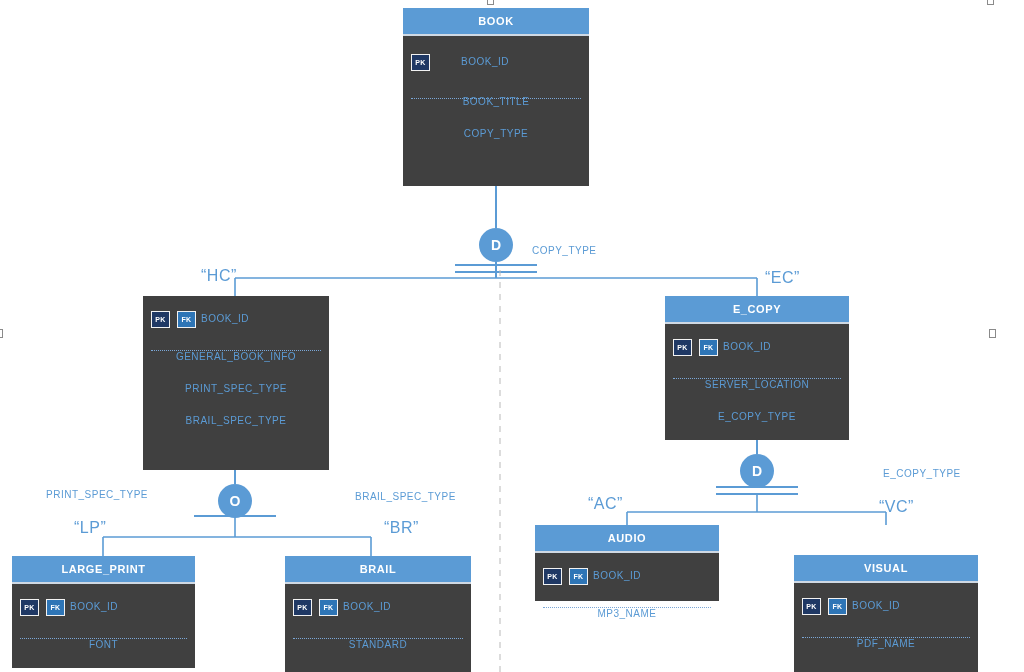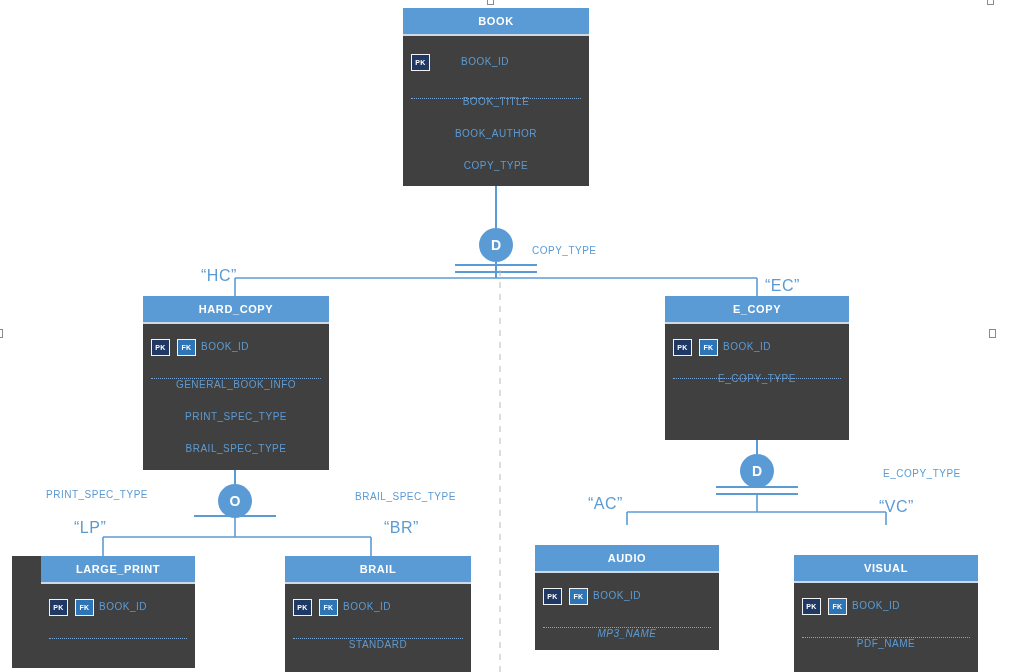"BOOK_AUTHOR" div.attr { html: <div> <span>BOOK_AUTHOR</span> </div> -> none }
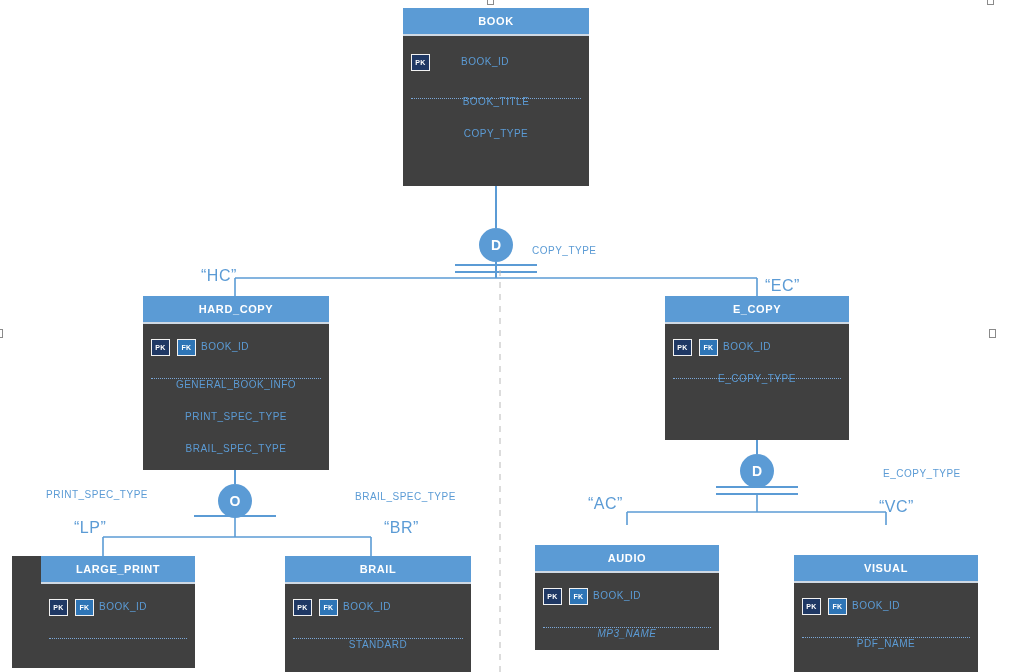"“EC”" div.lbl { margin-top: 8px -> none }
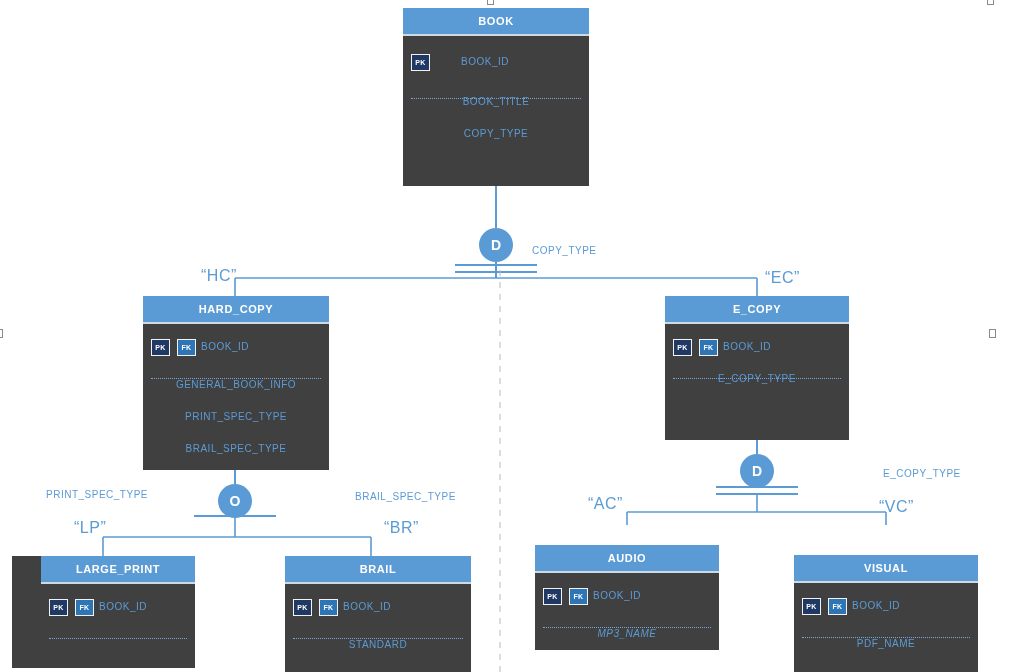"HARD_COPY" div.etitle { html: <div>HARD_COPY</div> -> none }
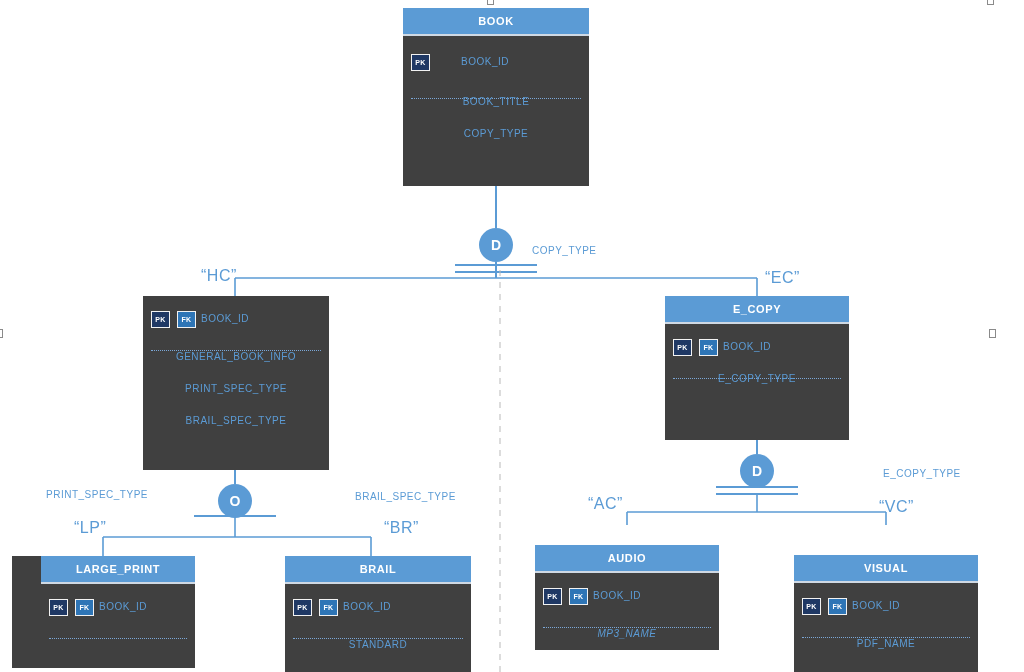"SERVER_LOCATION" div.attr { html: none -> <div> <span>SERVER_LOCATION</span> </div> }
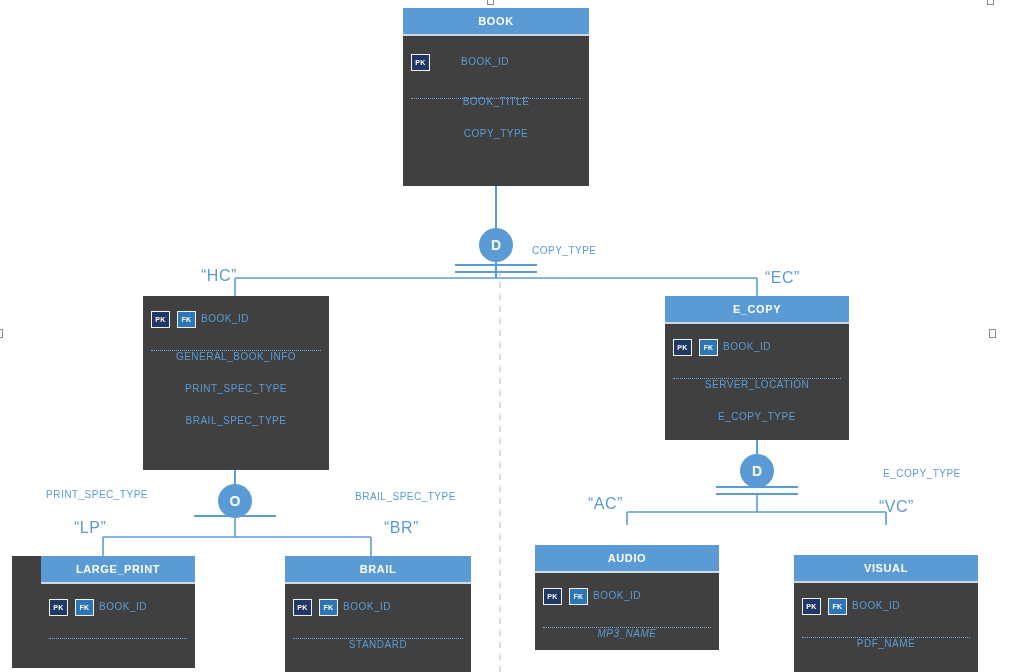"AUDIO" div.entity { height: 105px -> 76px; margin-top: 20px -> none }
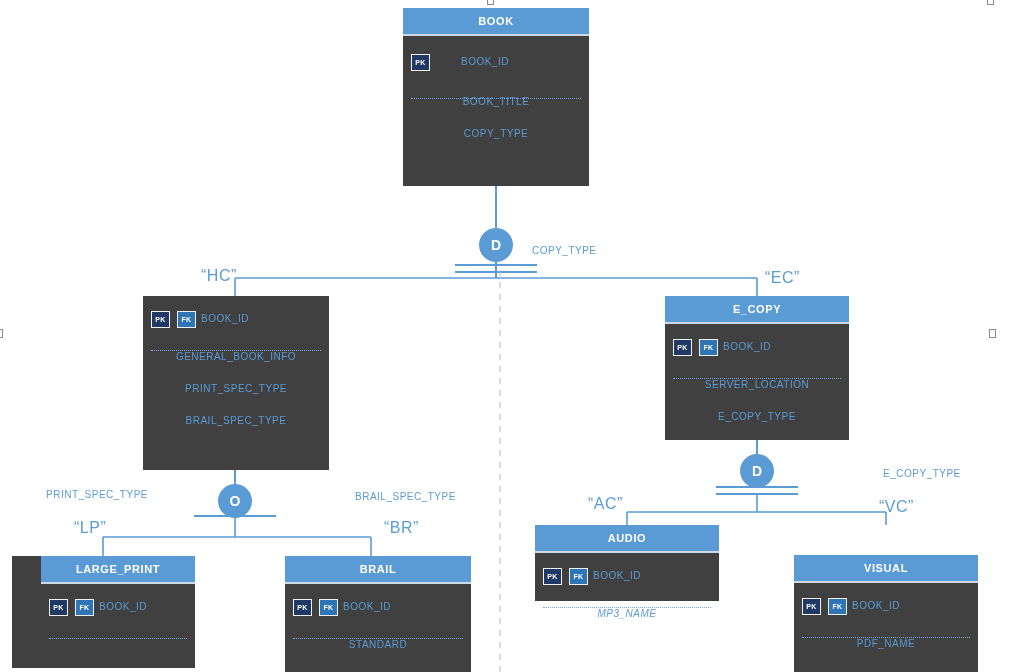"LARGE_PRINT" div.entity { padding-left: 29px -> none }
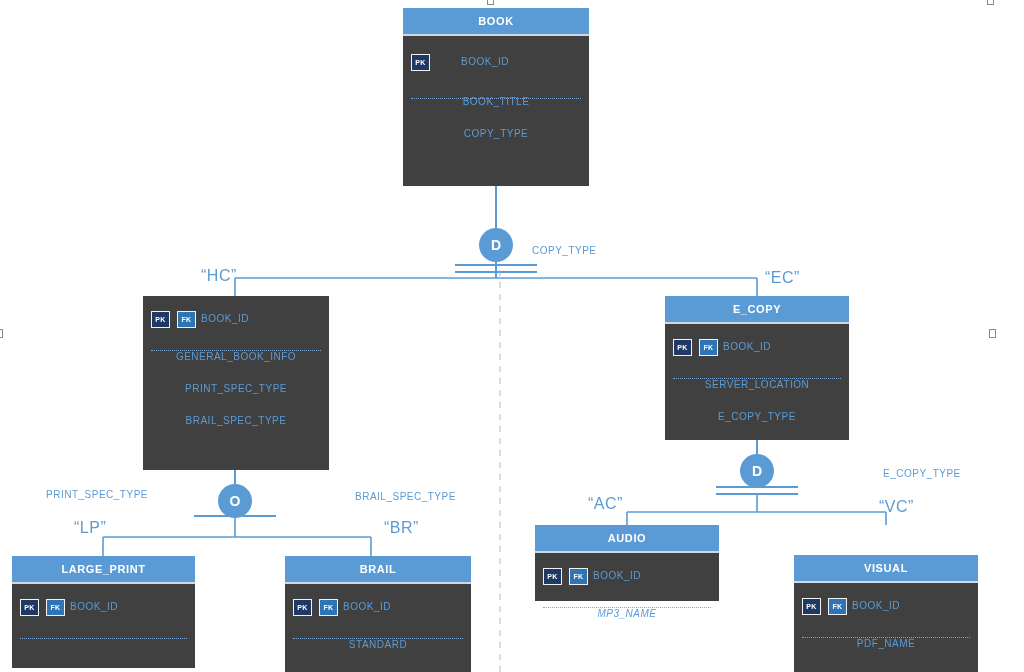"MP3_NAME" div.attr { font-style: italic -> none }
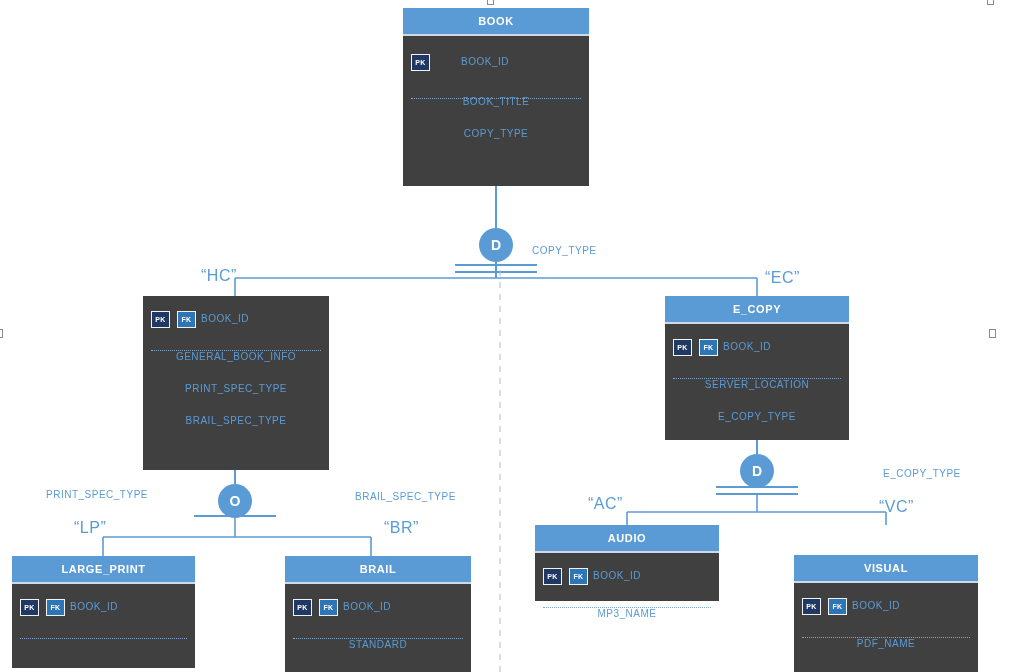"FONT" div.attr { html: none -> <div> <span>FONT</span> </div> }
